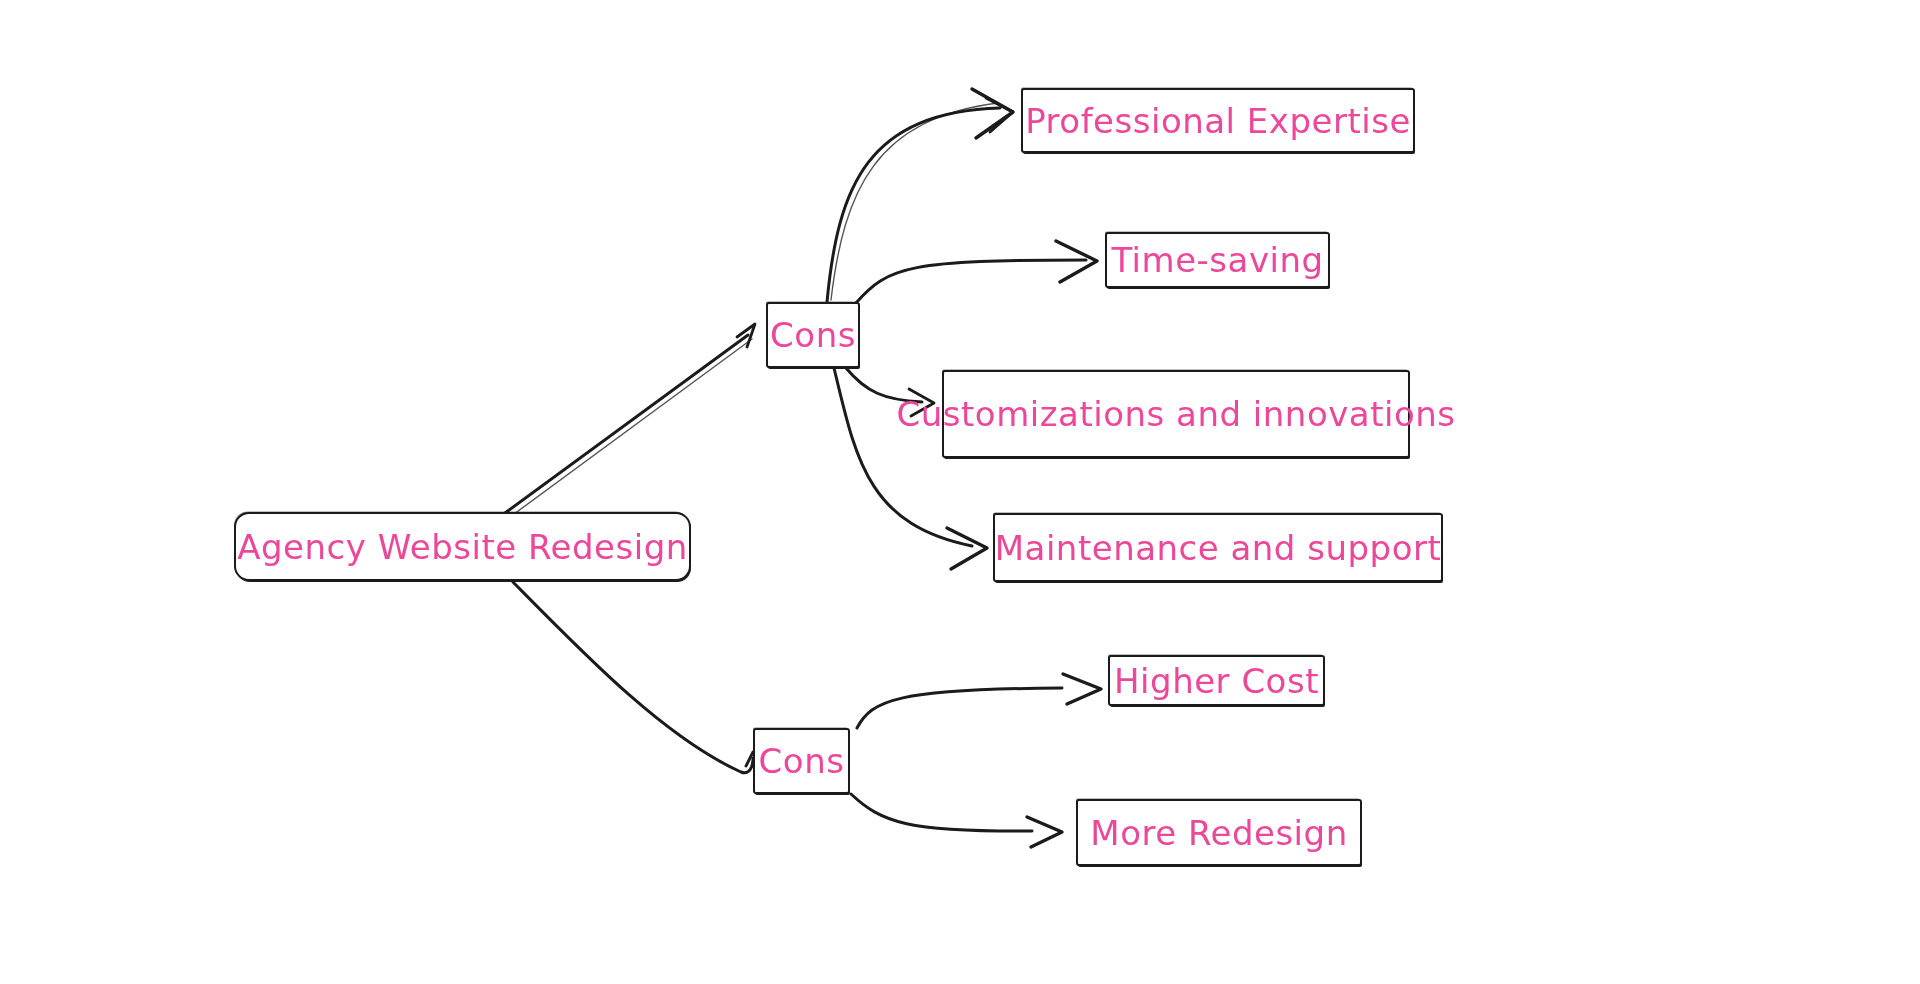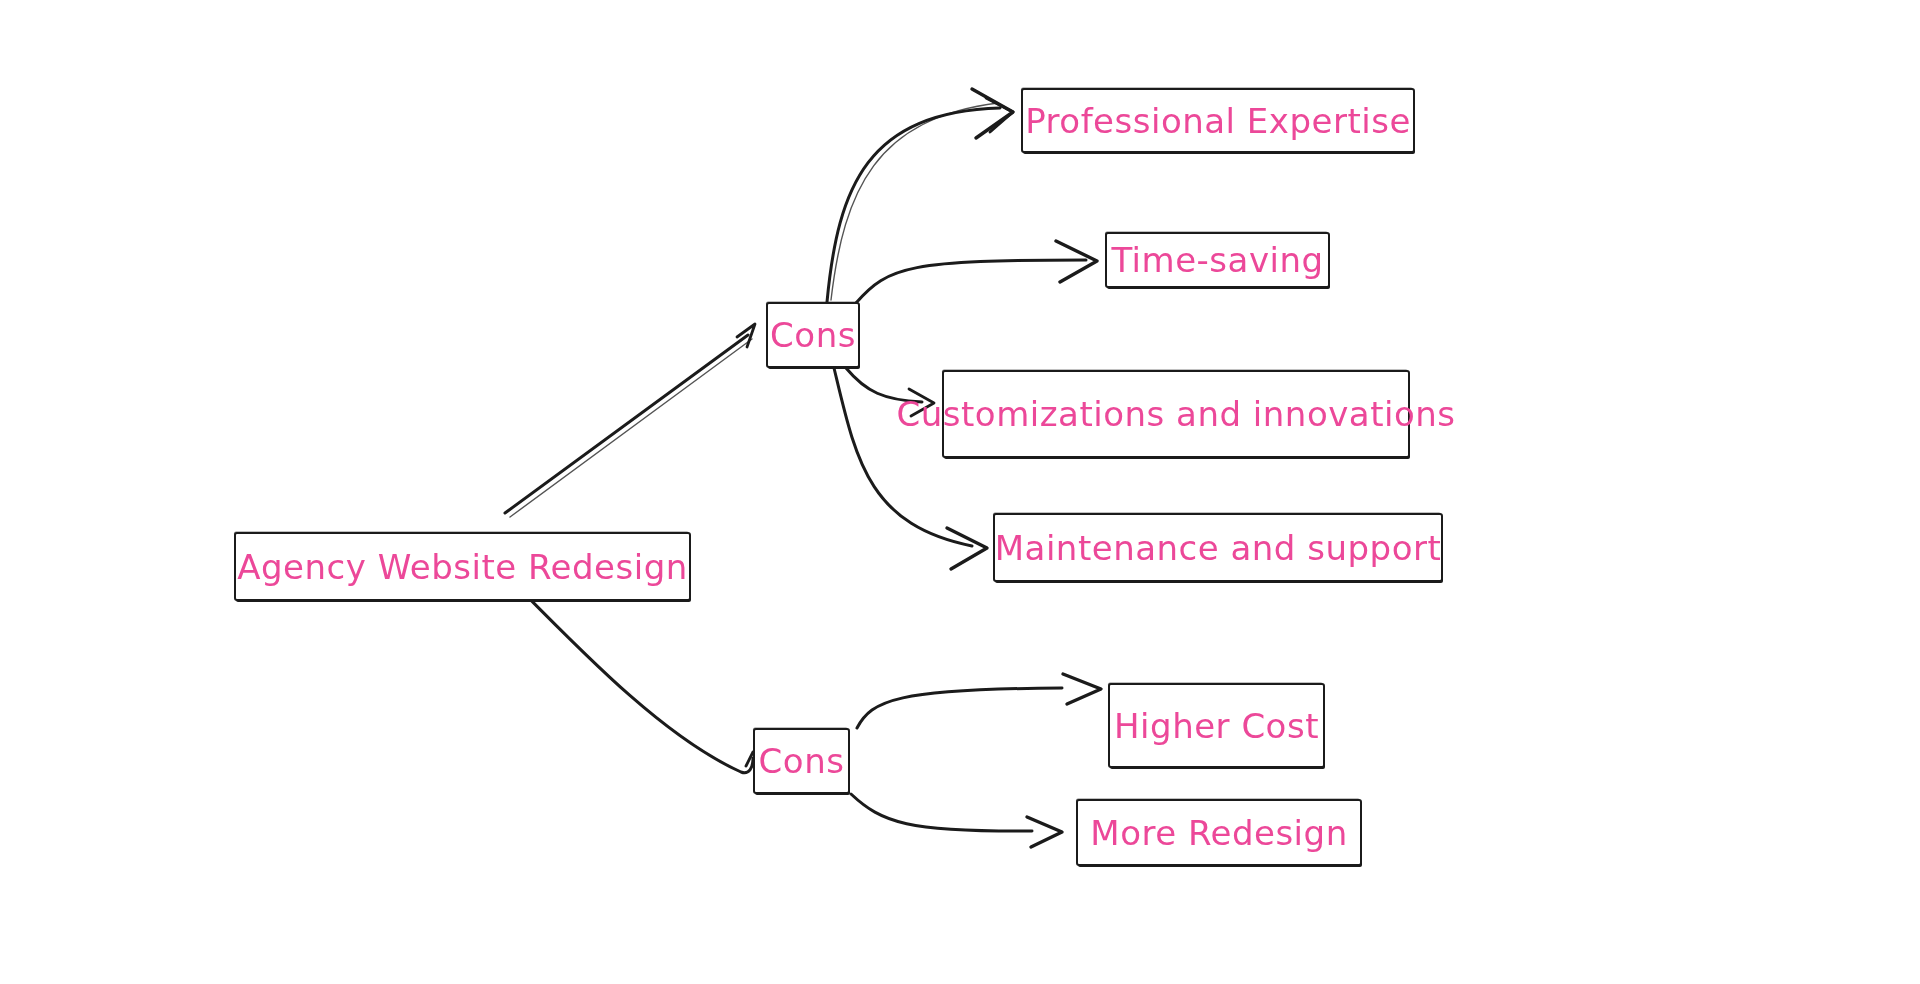"Agency Website Redesign" div.node { border-radius: none -> 15px; top: 532px -> 512px }
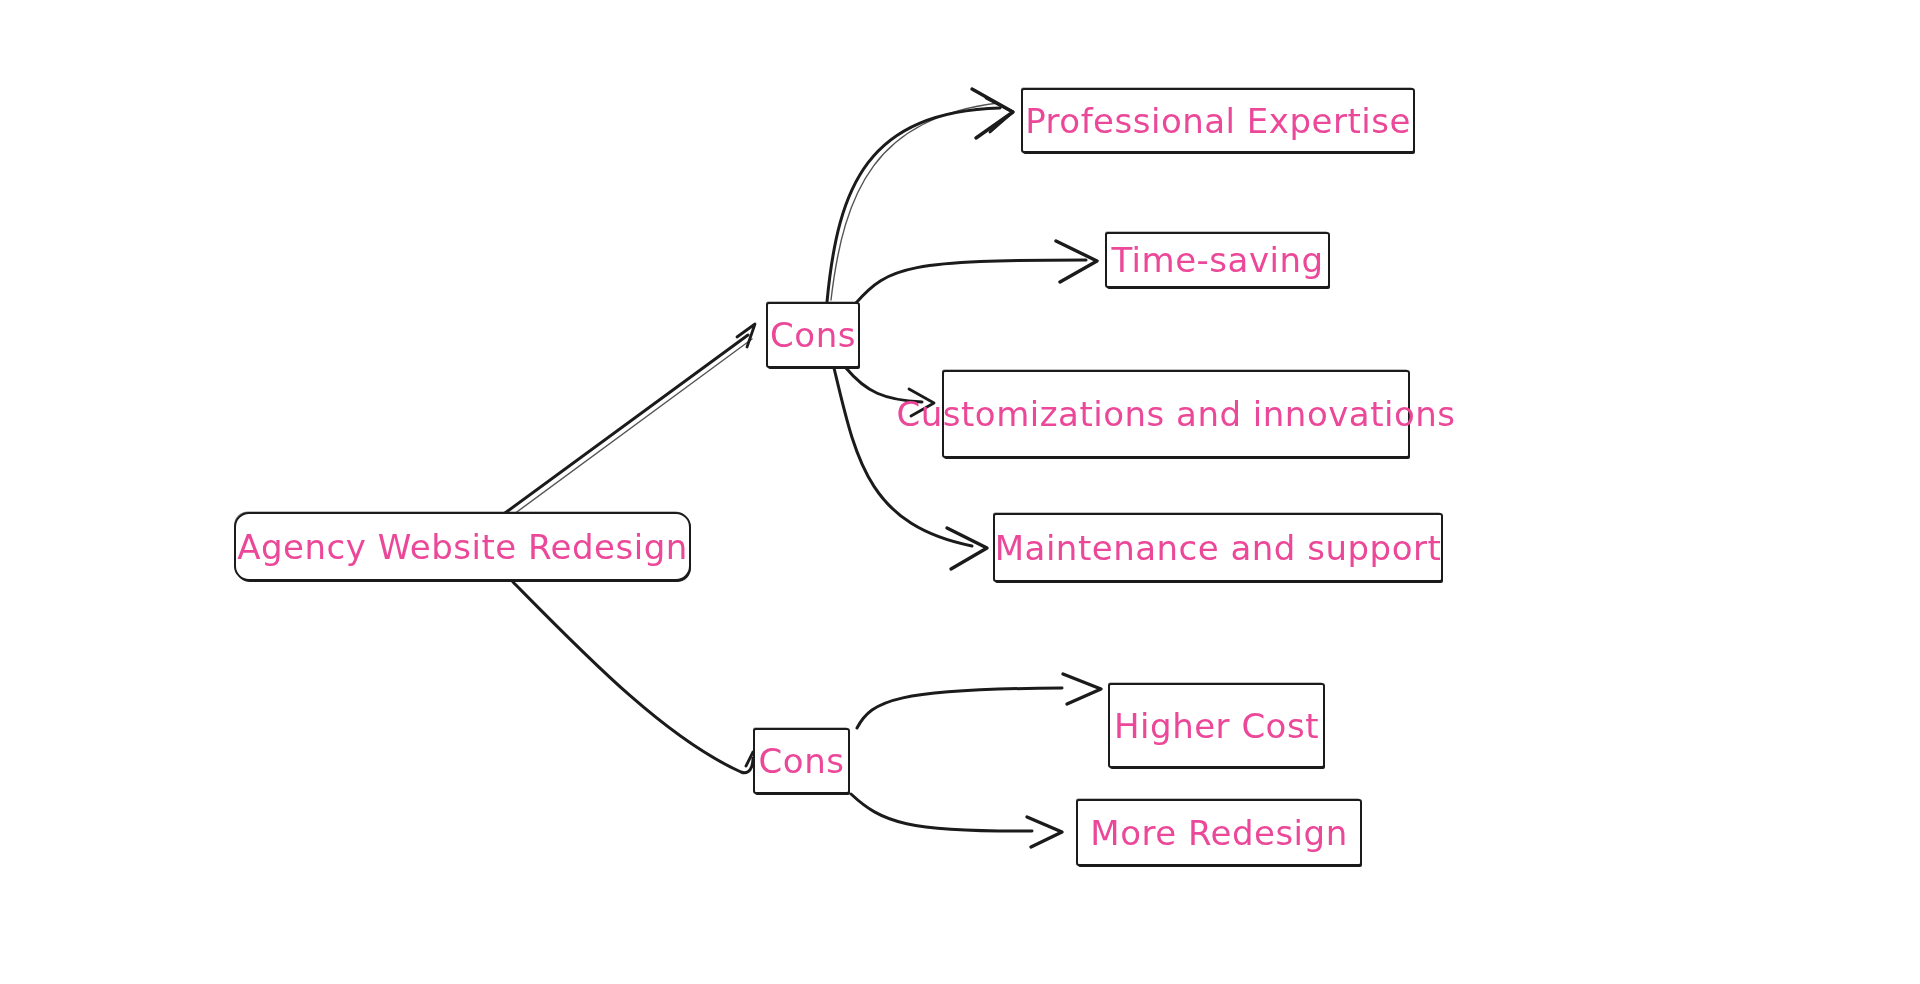"Higher Cost" div.node { height: 85px -> 51px; margin-top: 28px -> none }
